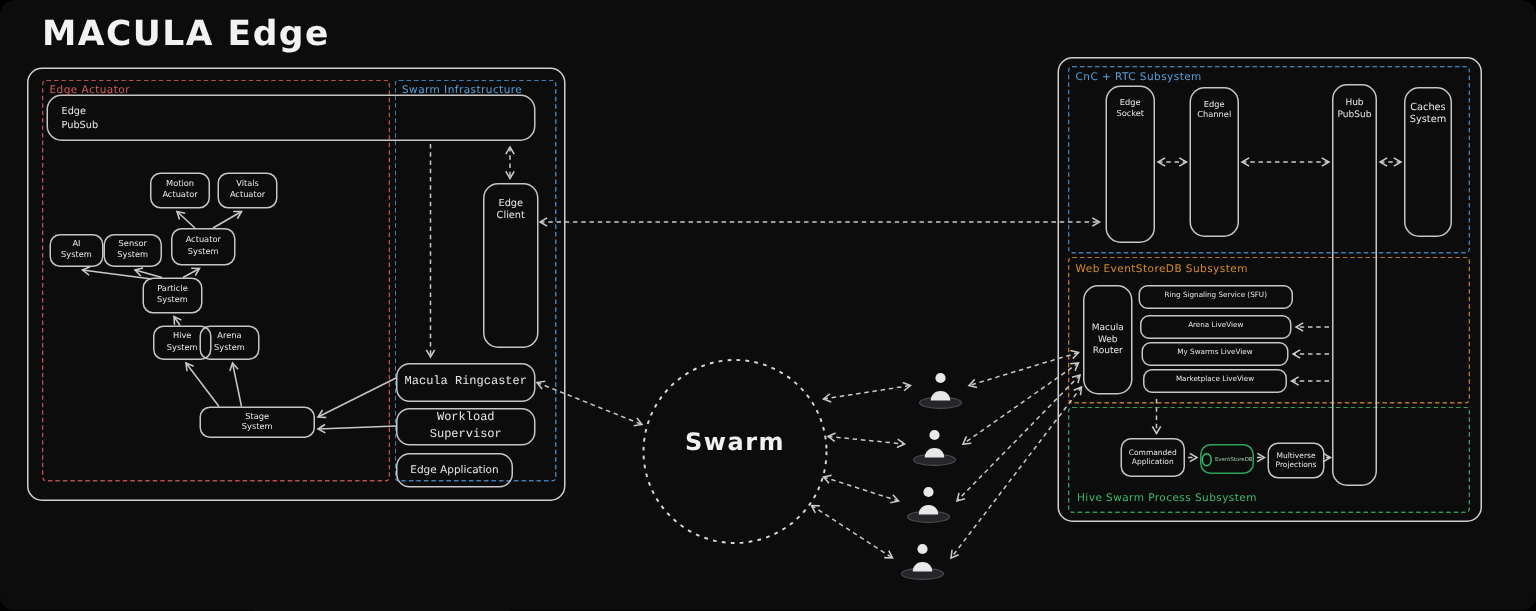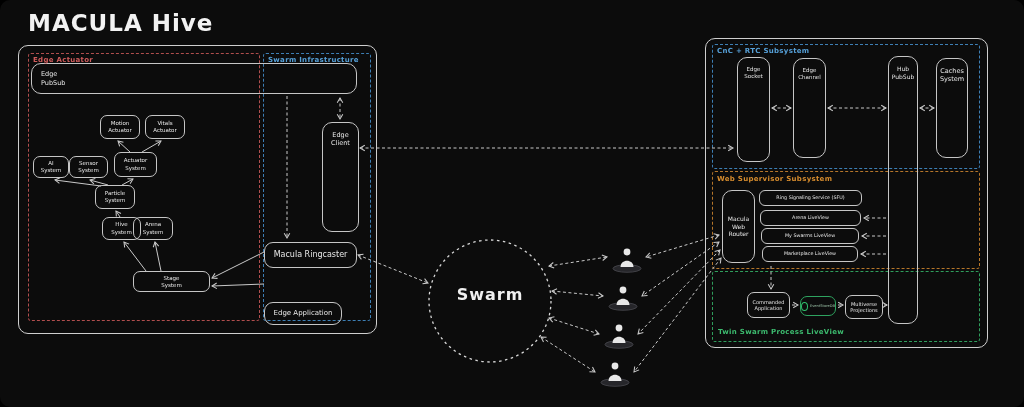"MACULA Hive" div.title { text: Hive -> Edge }
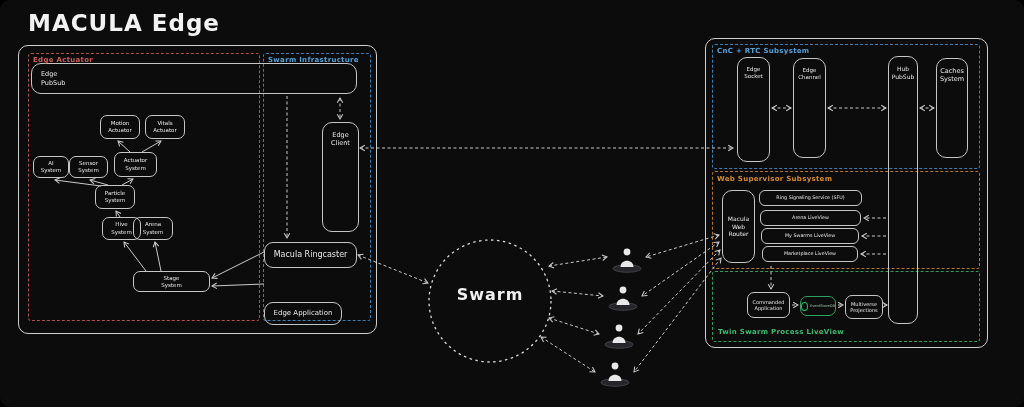"CnC + RTC Subsystem" .rlabel { font-weight: bold -> normal }
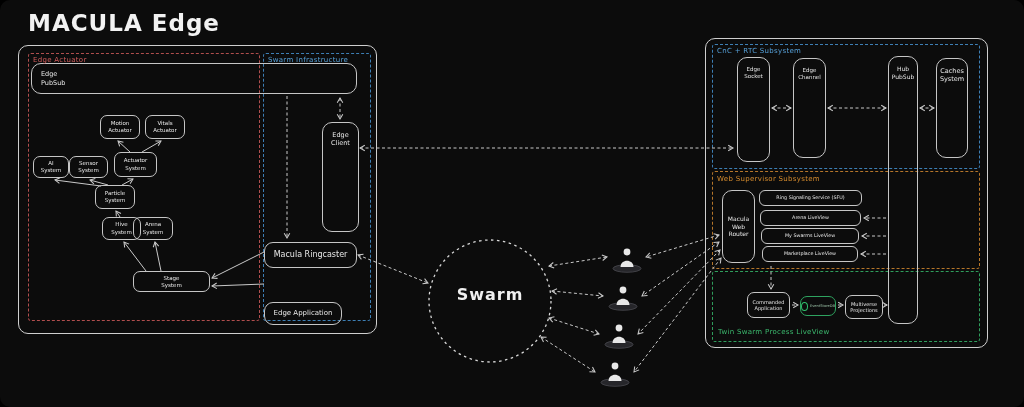"Web Supervisor Subsystem" div.rlabel { text: Supervisor -> EventStoreDB }
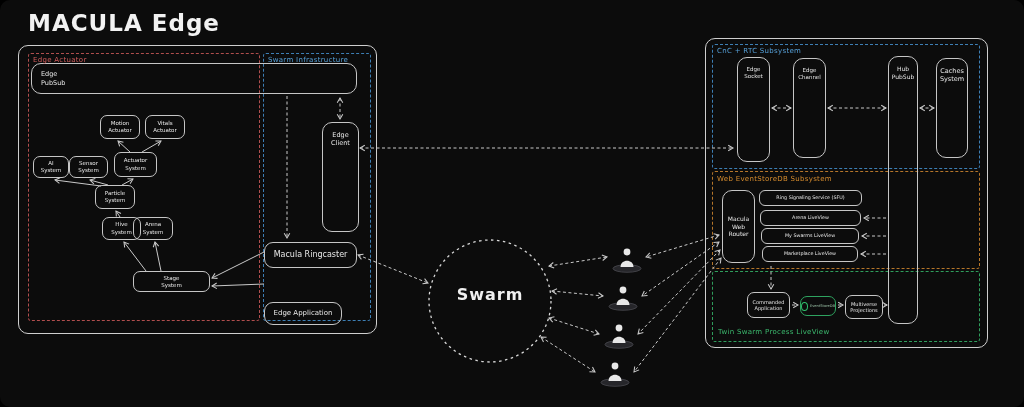"Macula Ringcaster" .node.mid { font-family: none -> Liberation Mono, monospace }
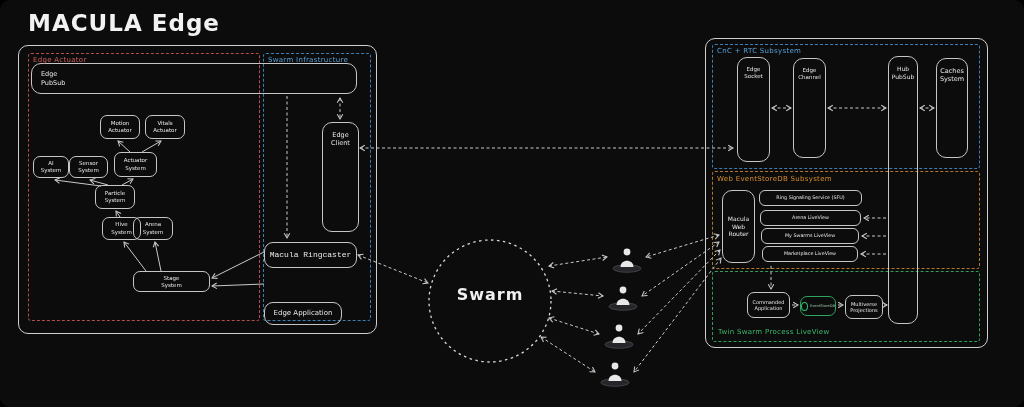"Workload Supervisor" div.node { html: none -> <div>Workload Supervisor</div> }
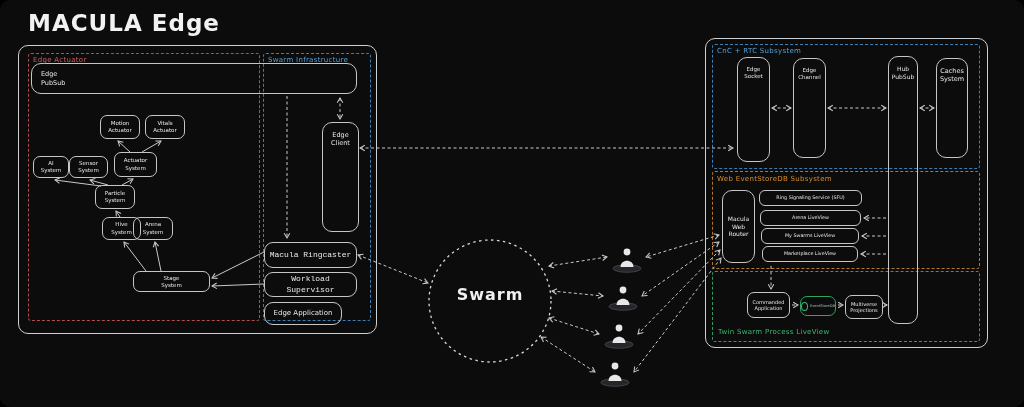"Twin Swarm Process LiveView" div.rlabel { text: Twin Swarm Process LiveView -> Hive Swarm Process Subsystem }
